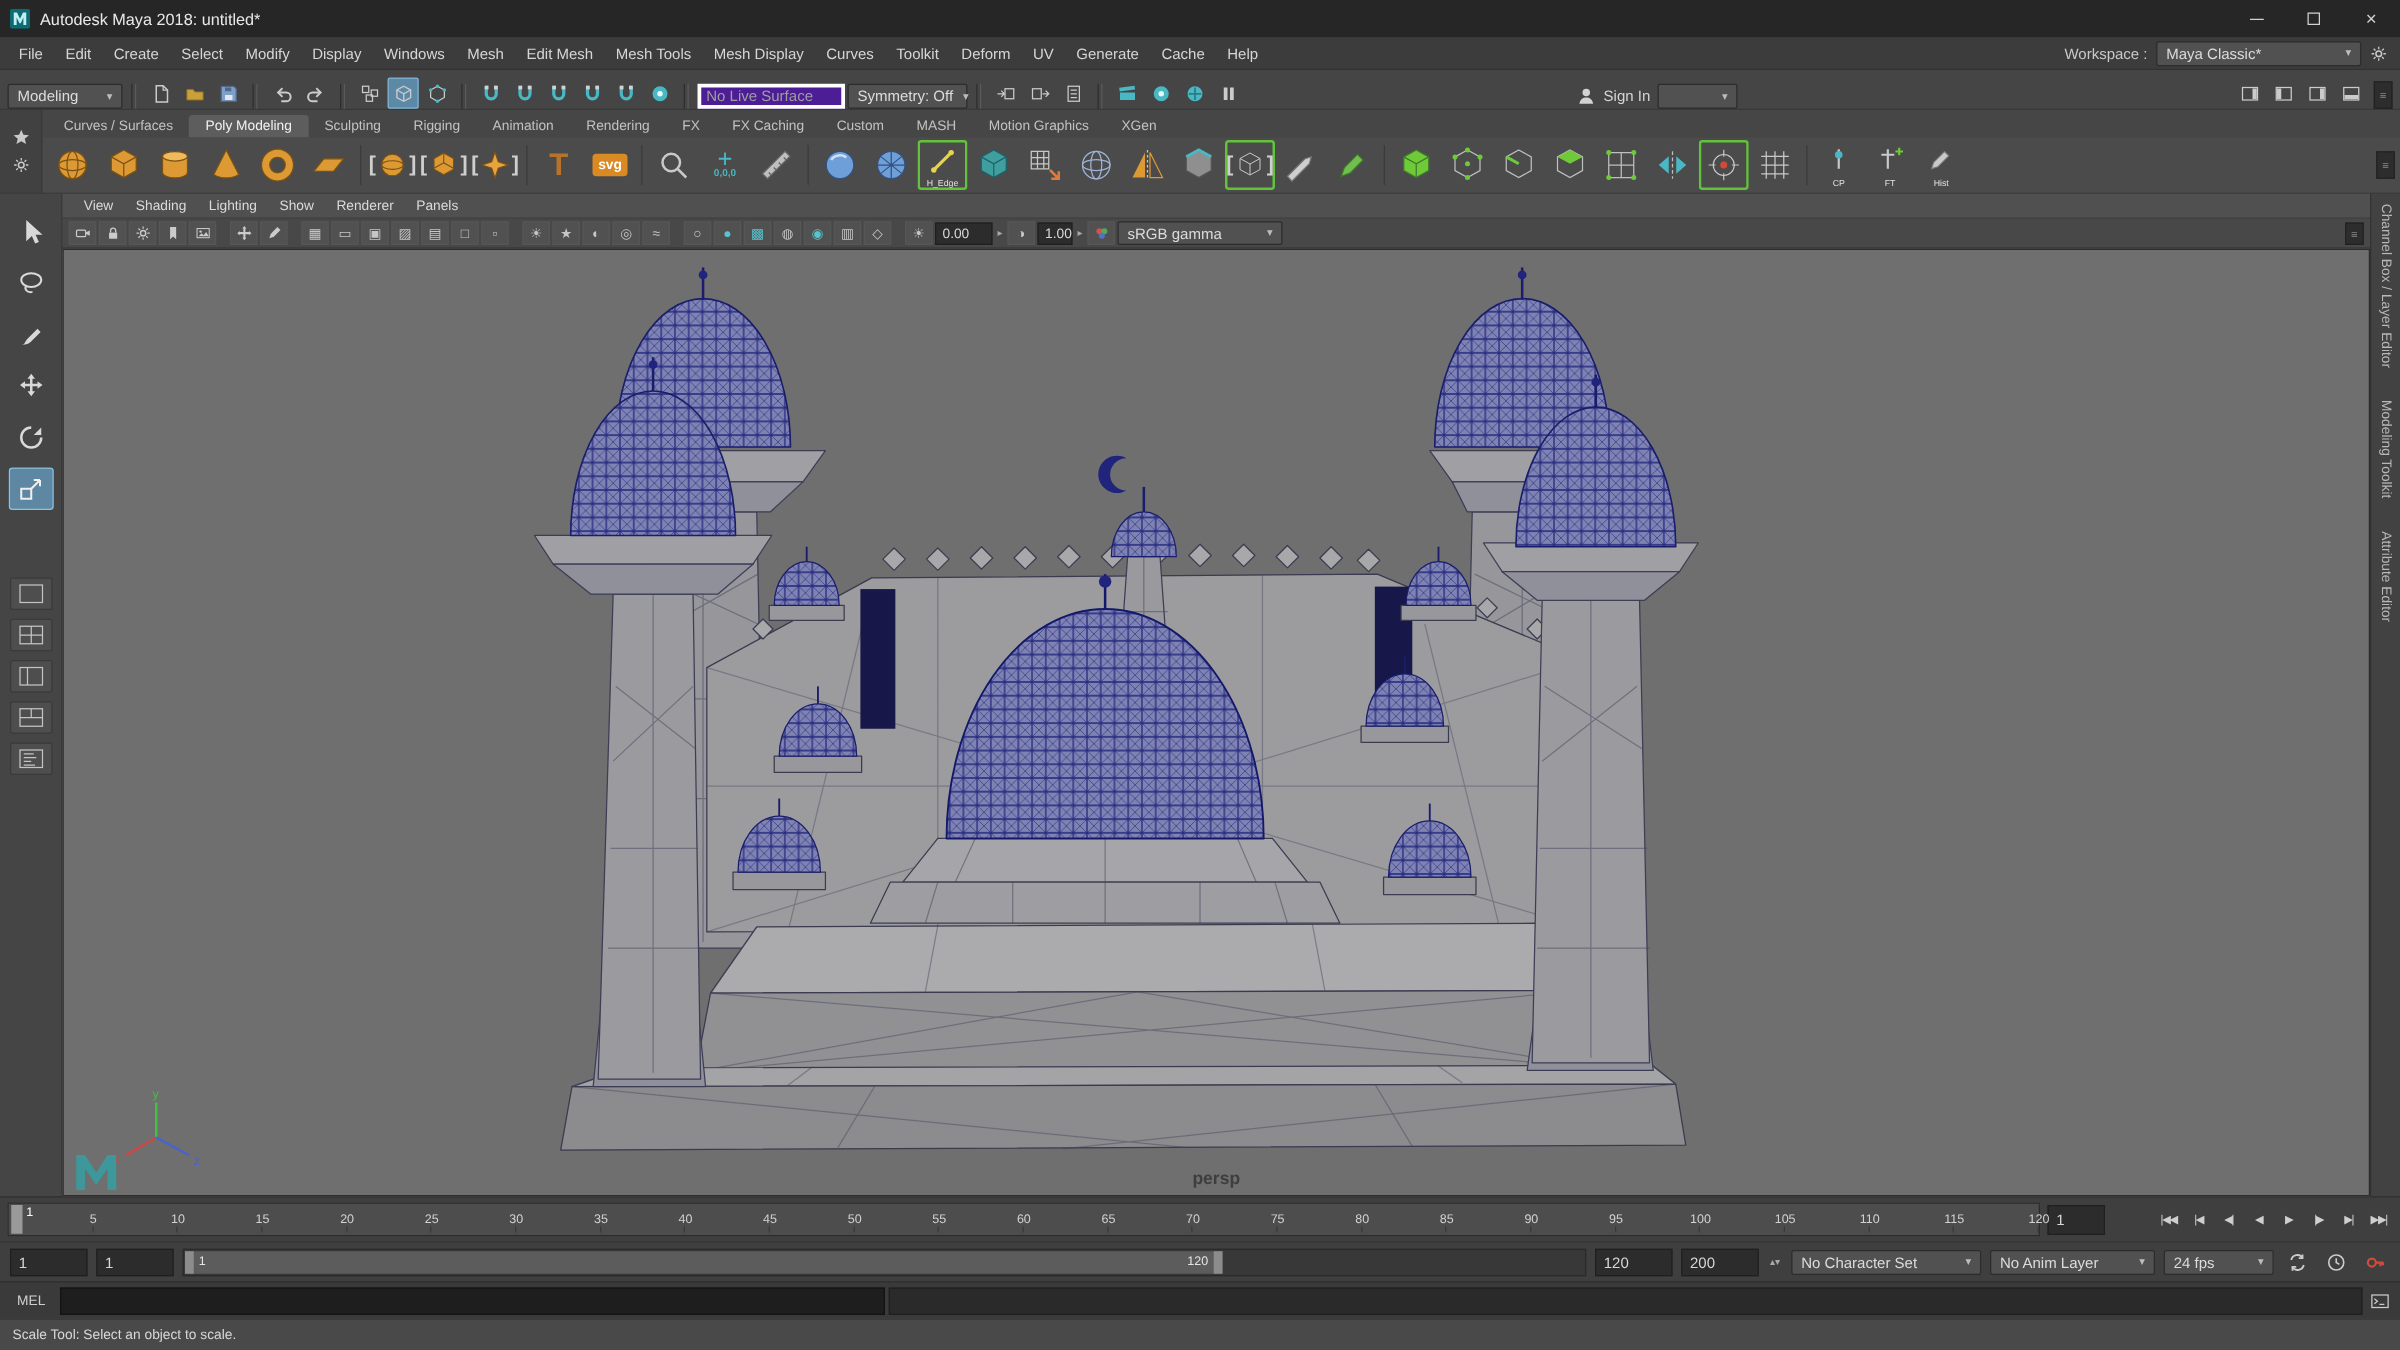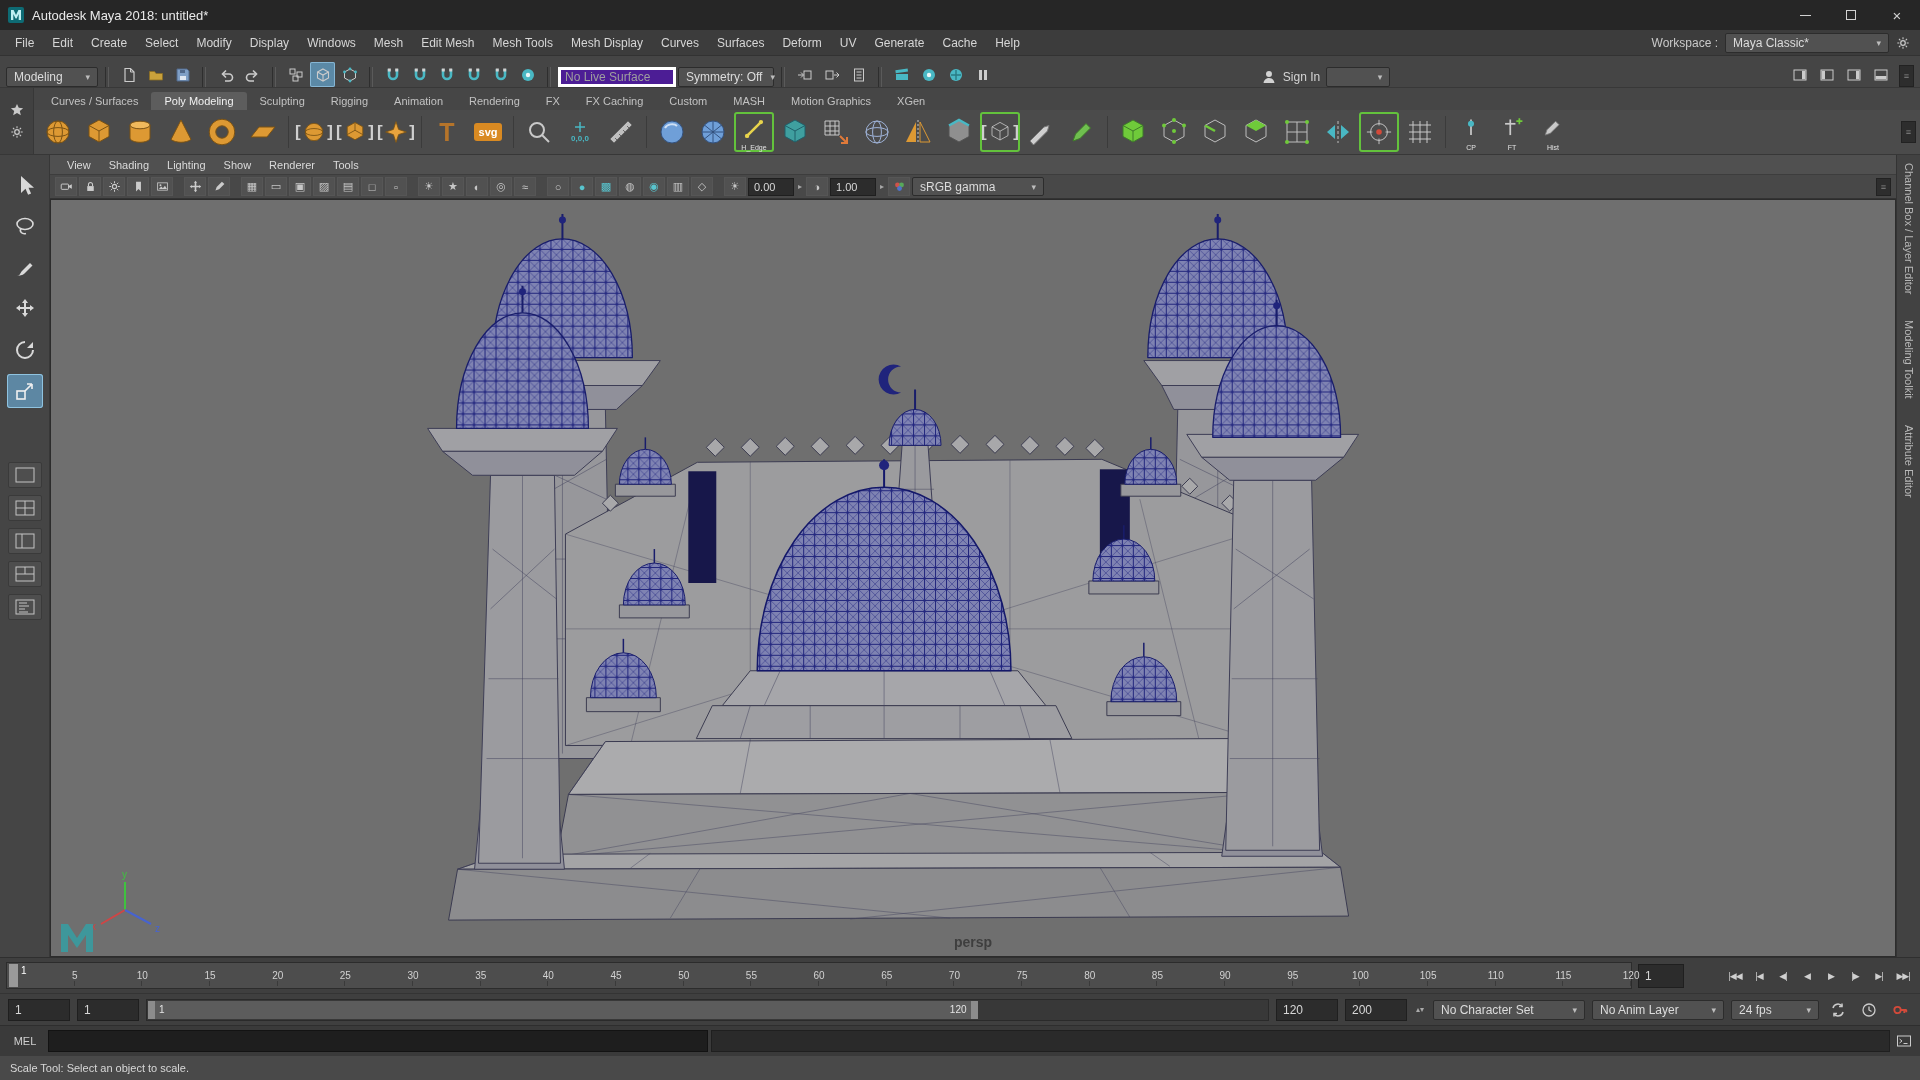"Surfaces" span.mi { text: Surfaces -> Toolkit }
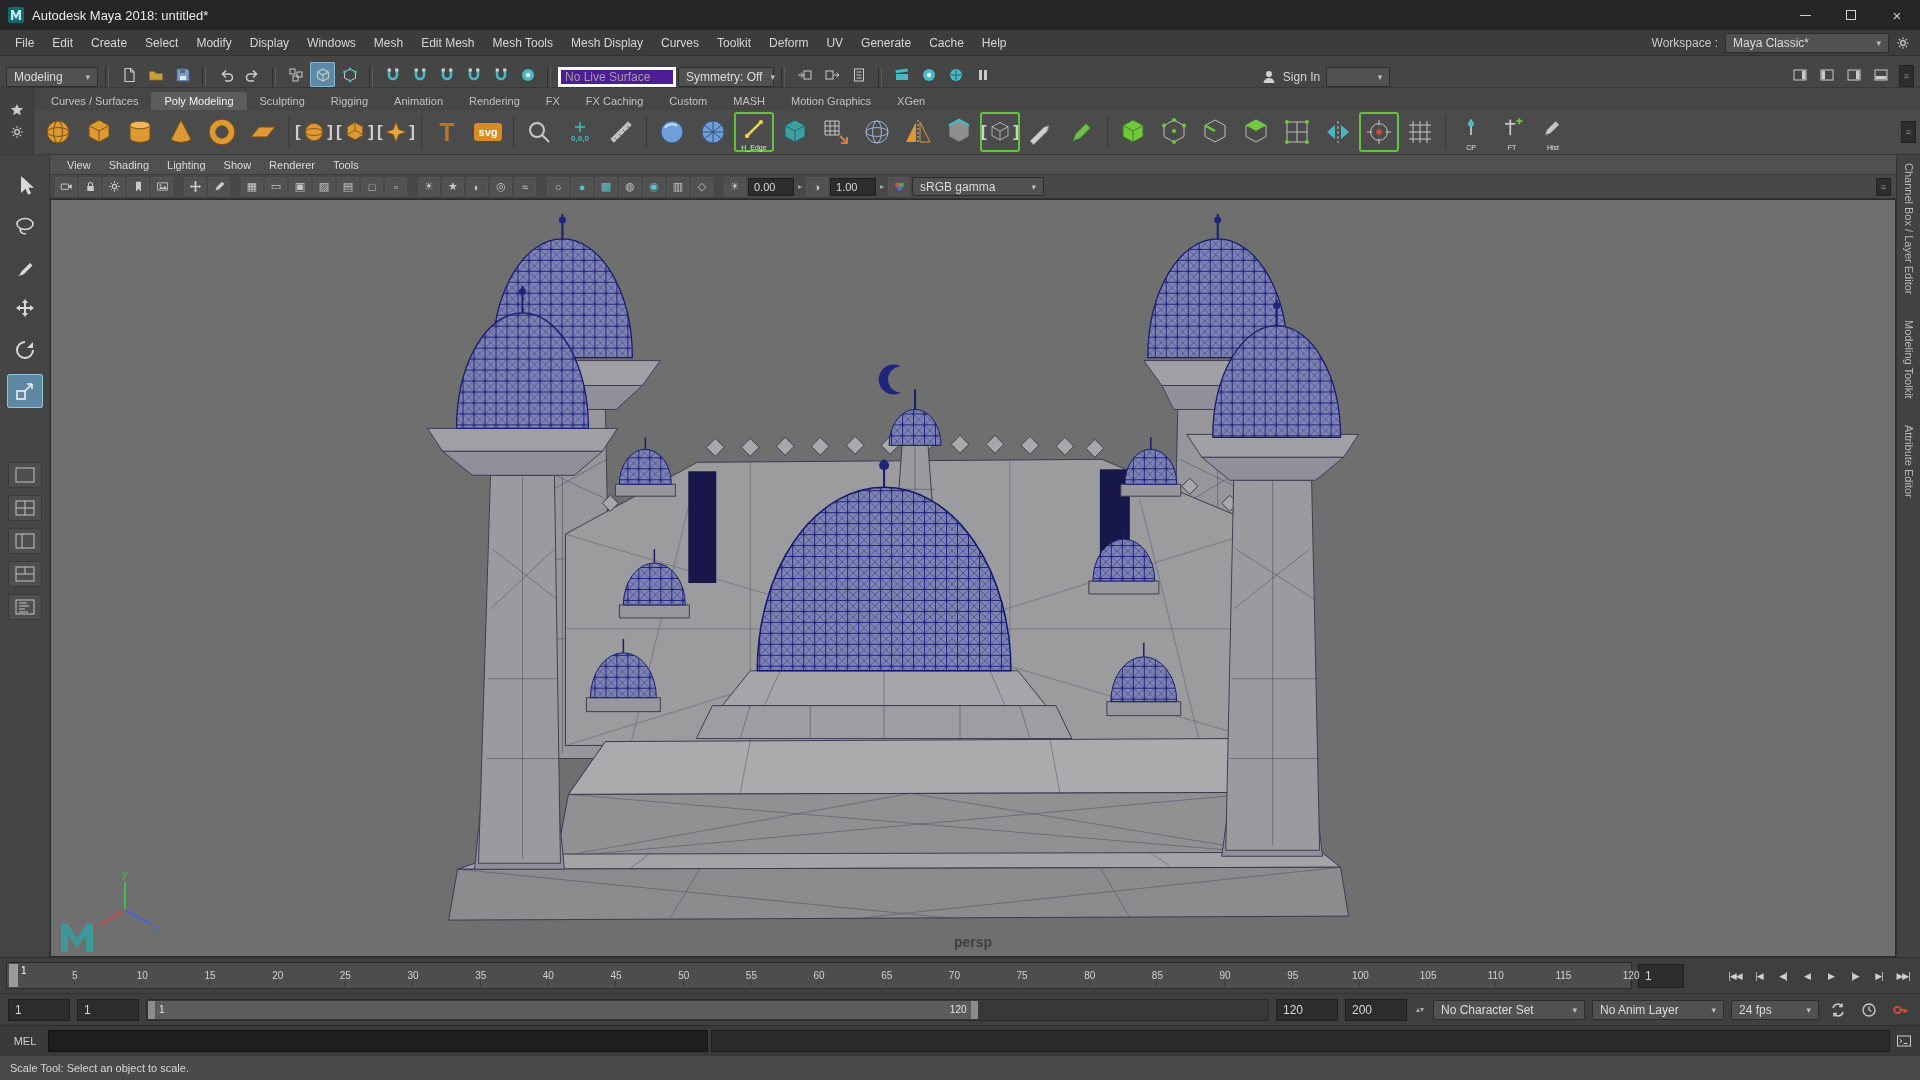"Tools" span.pm { text: Tools -> Panels }
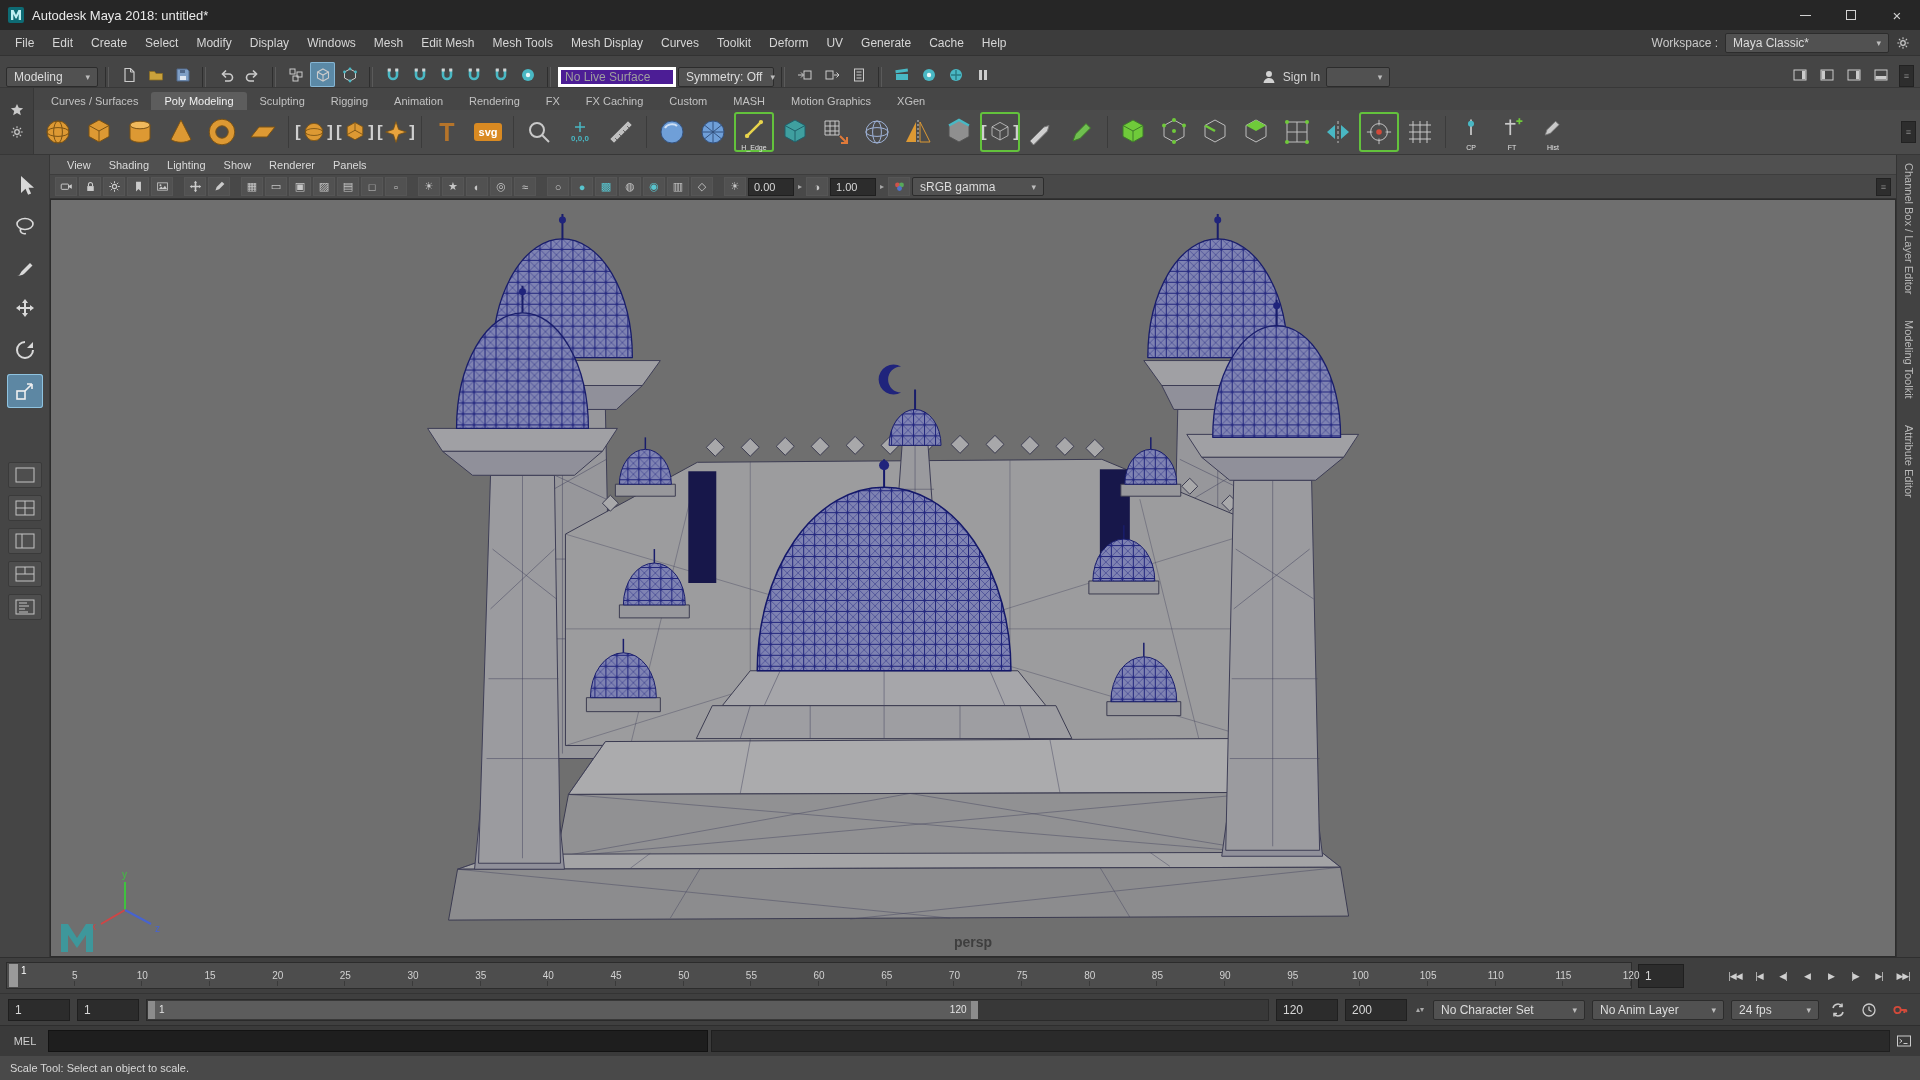"1.00" div.pfield { width: 46px -> 28px }
